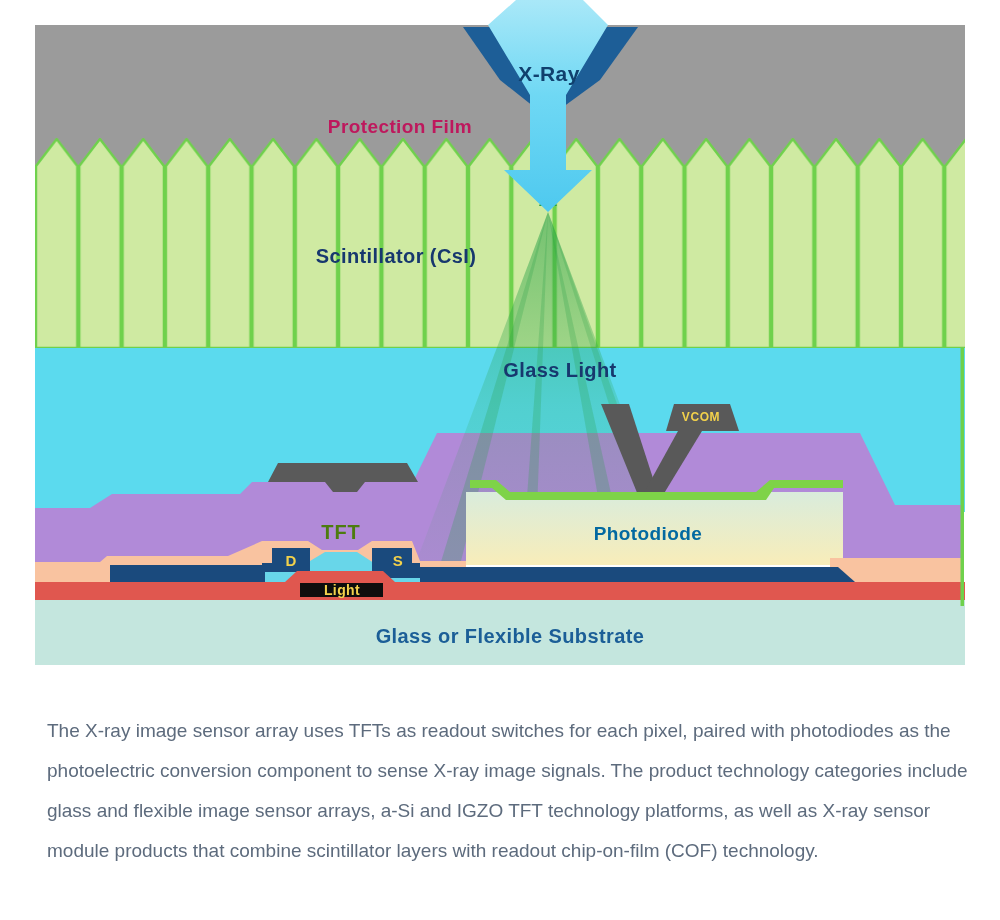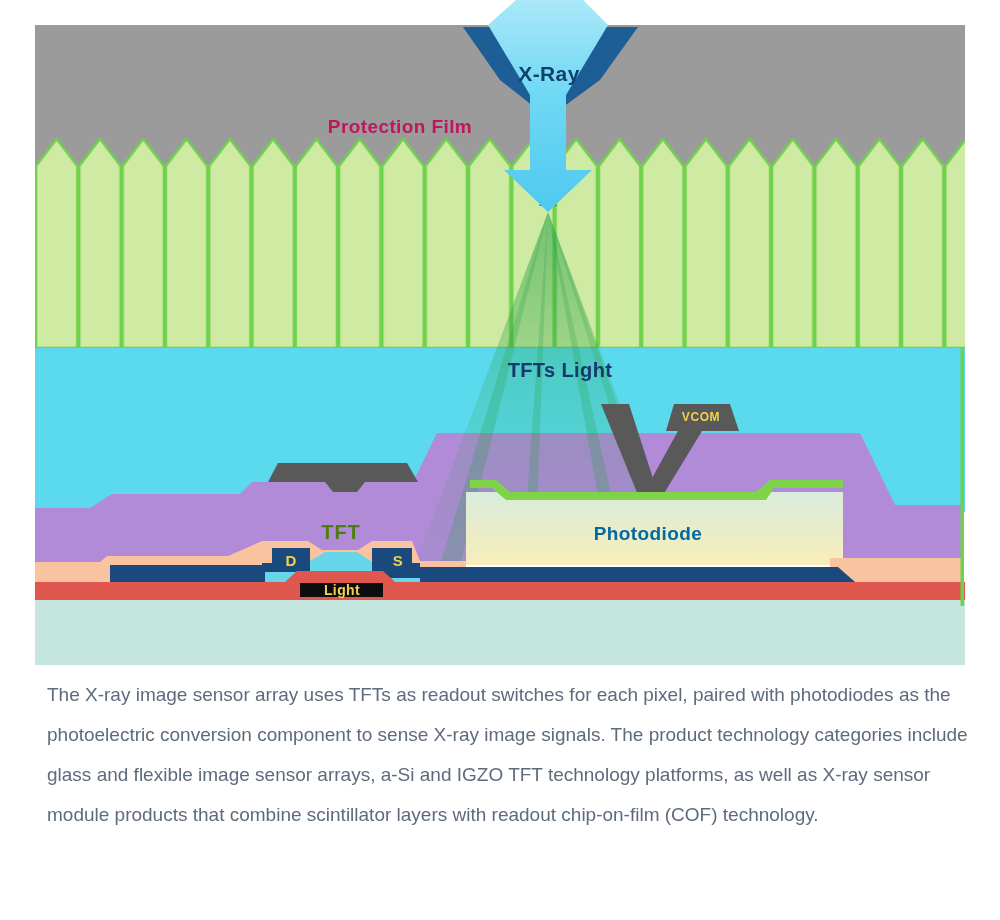"Scintillator (CsI)" div.lbl { html: none -> <div>Scintillator (CsI)</div> }
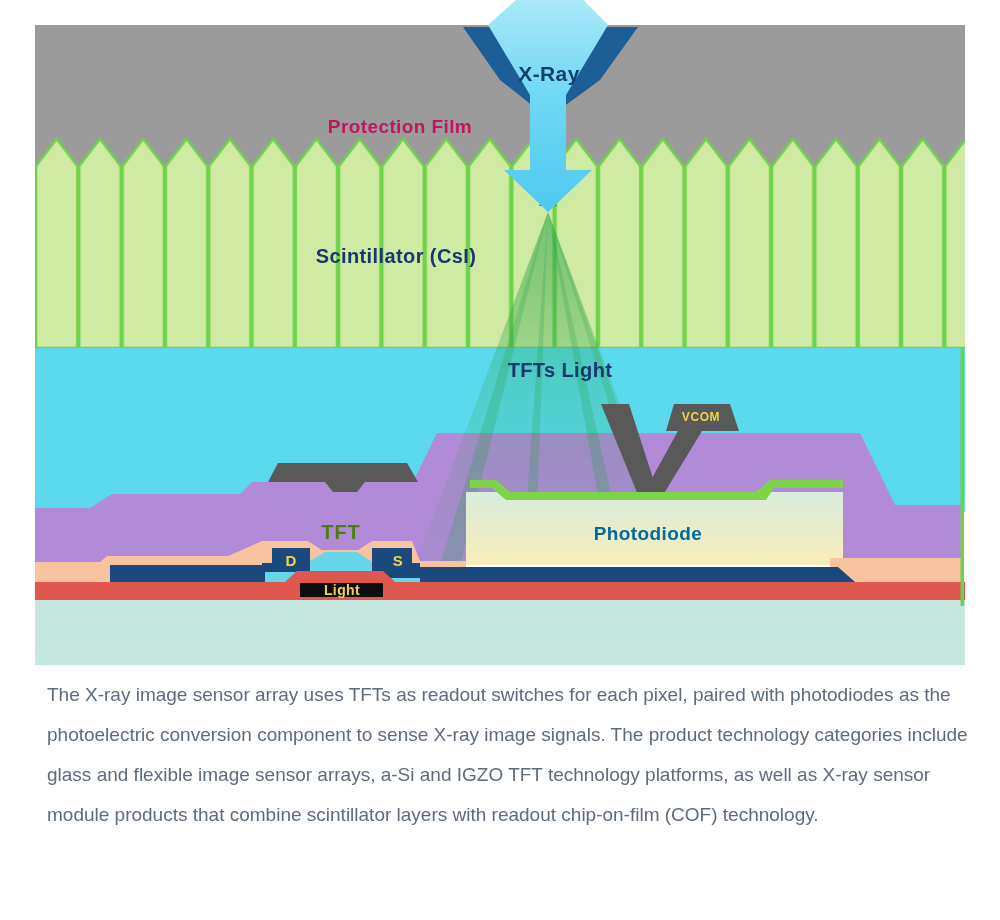"TFTs Light" div.lbl { text: TFTs -> Glass }
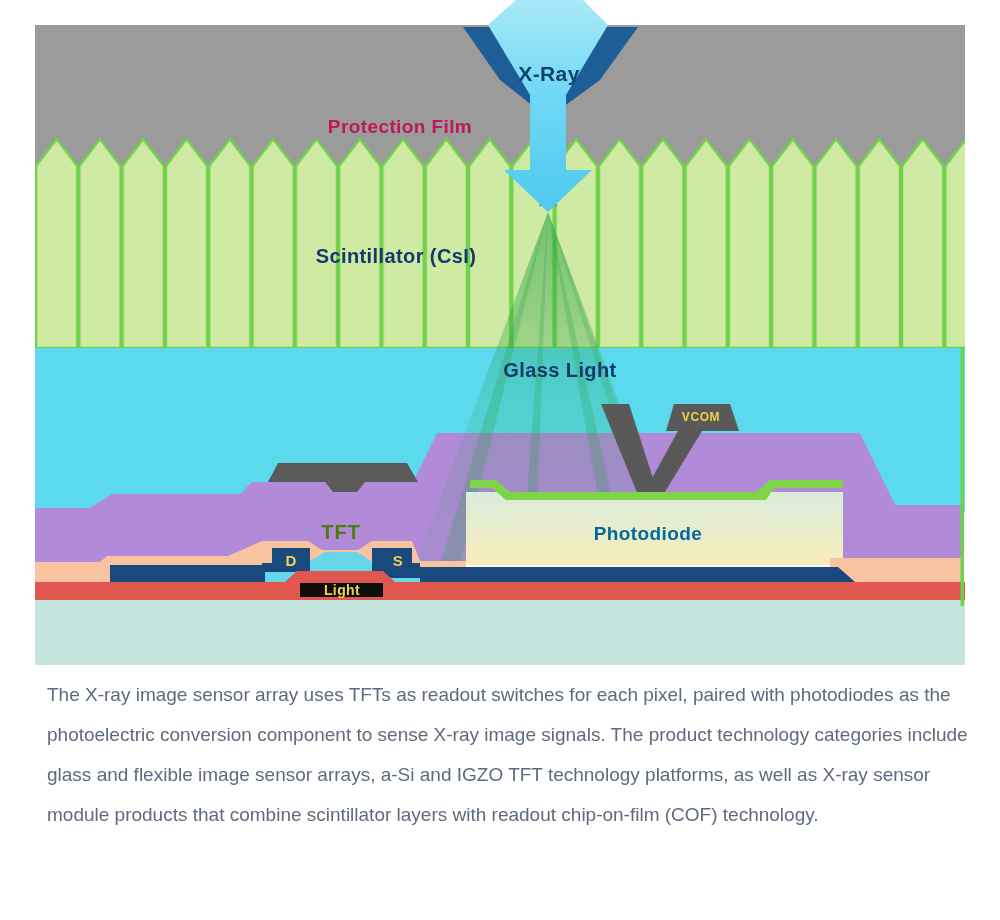"Glass or Flexible Substrate" div.lbl { html: none -> <div>Glass or Flexible Substrate</div> }
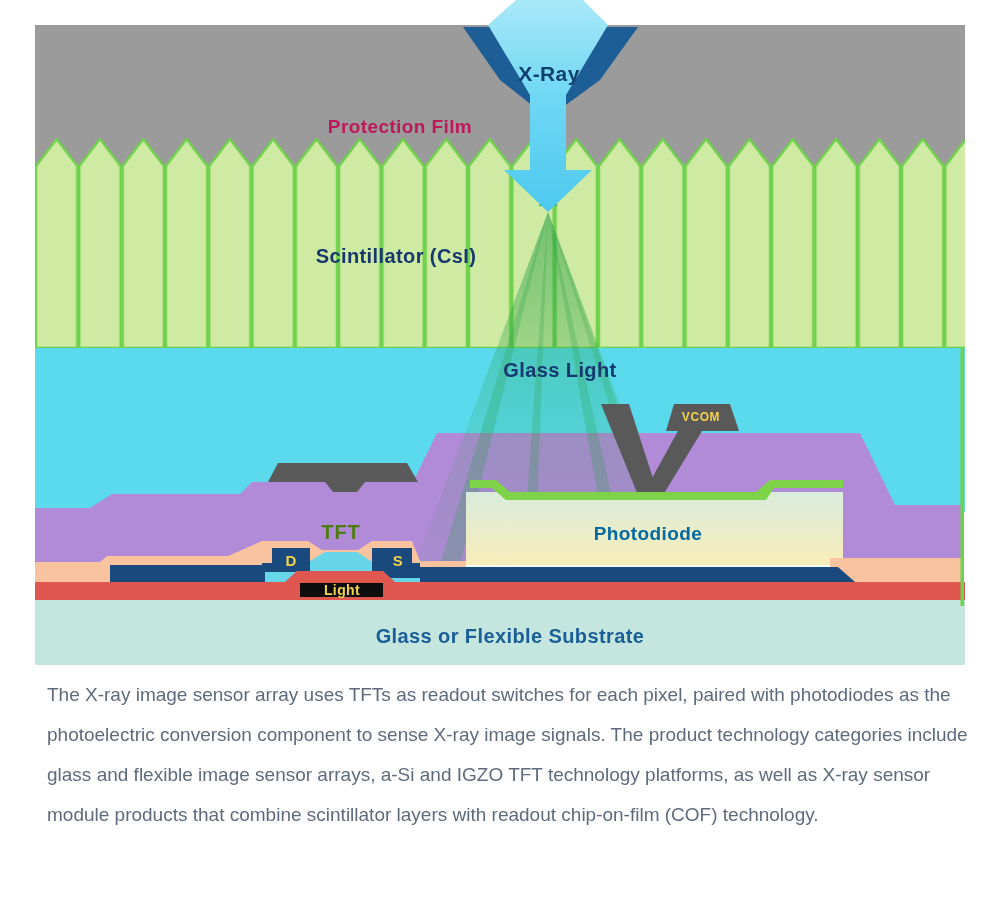"The X-ray image sensor array" .caption { top: 656px -> 692px }
